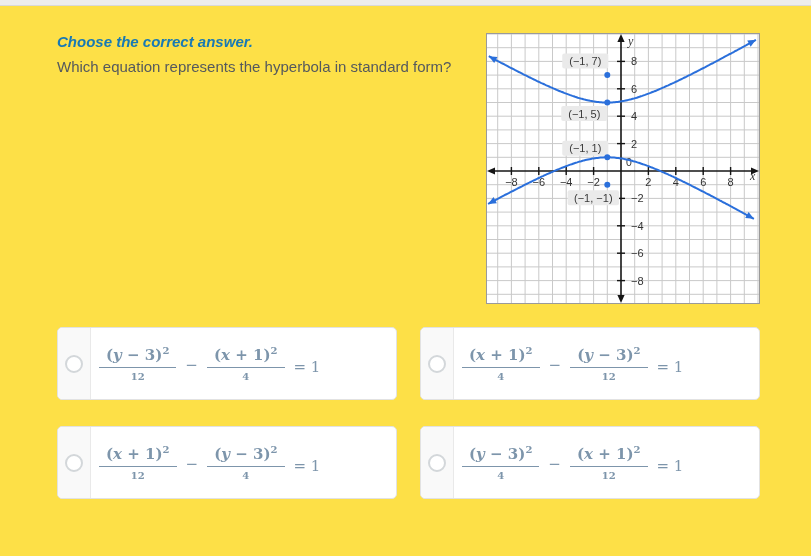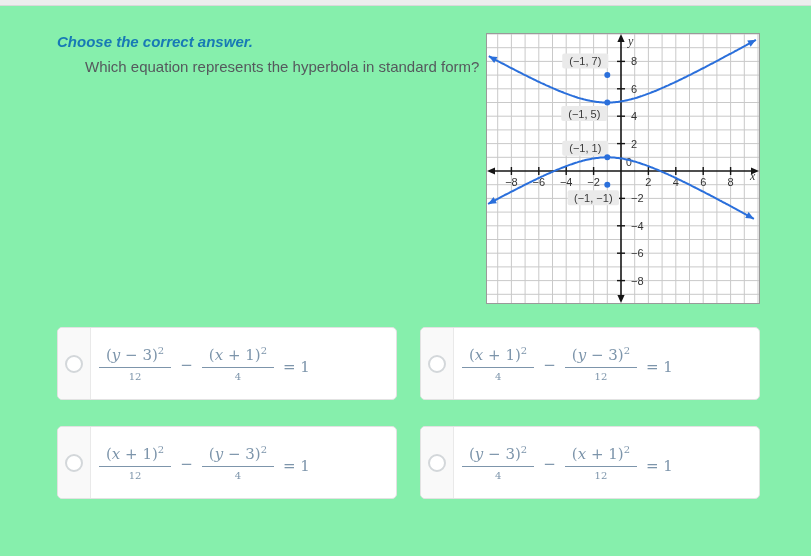"Choose the correct answer." #app { background: #86efac -> #fde047 }
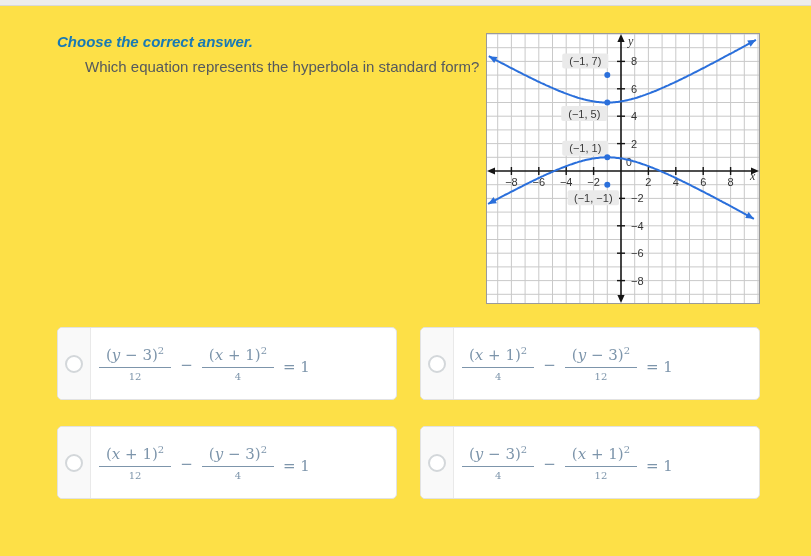"Which equation represents the hyperbola" .prompt-question { margin-left: 28px -> none }
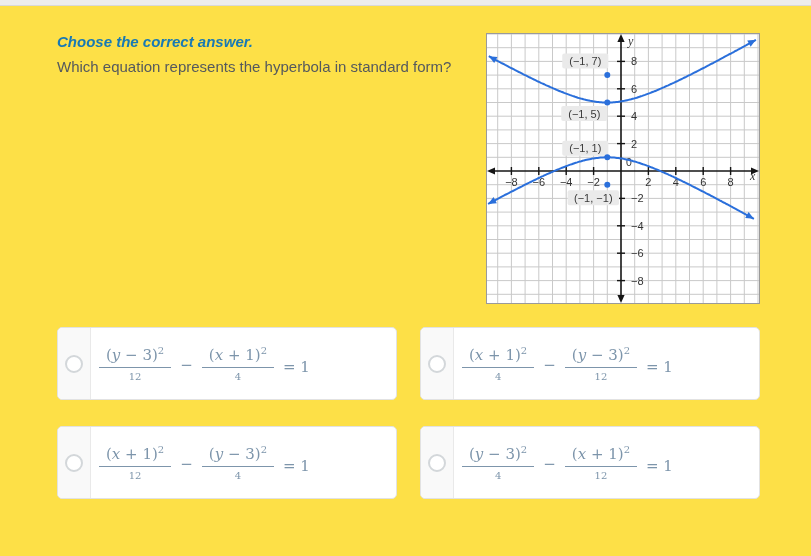"(y − 3)2" .frac { font-weight: none -> bold }
